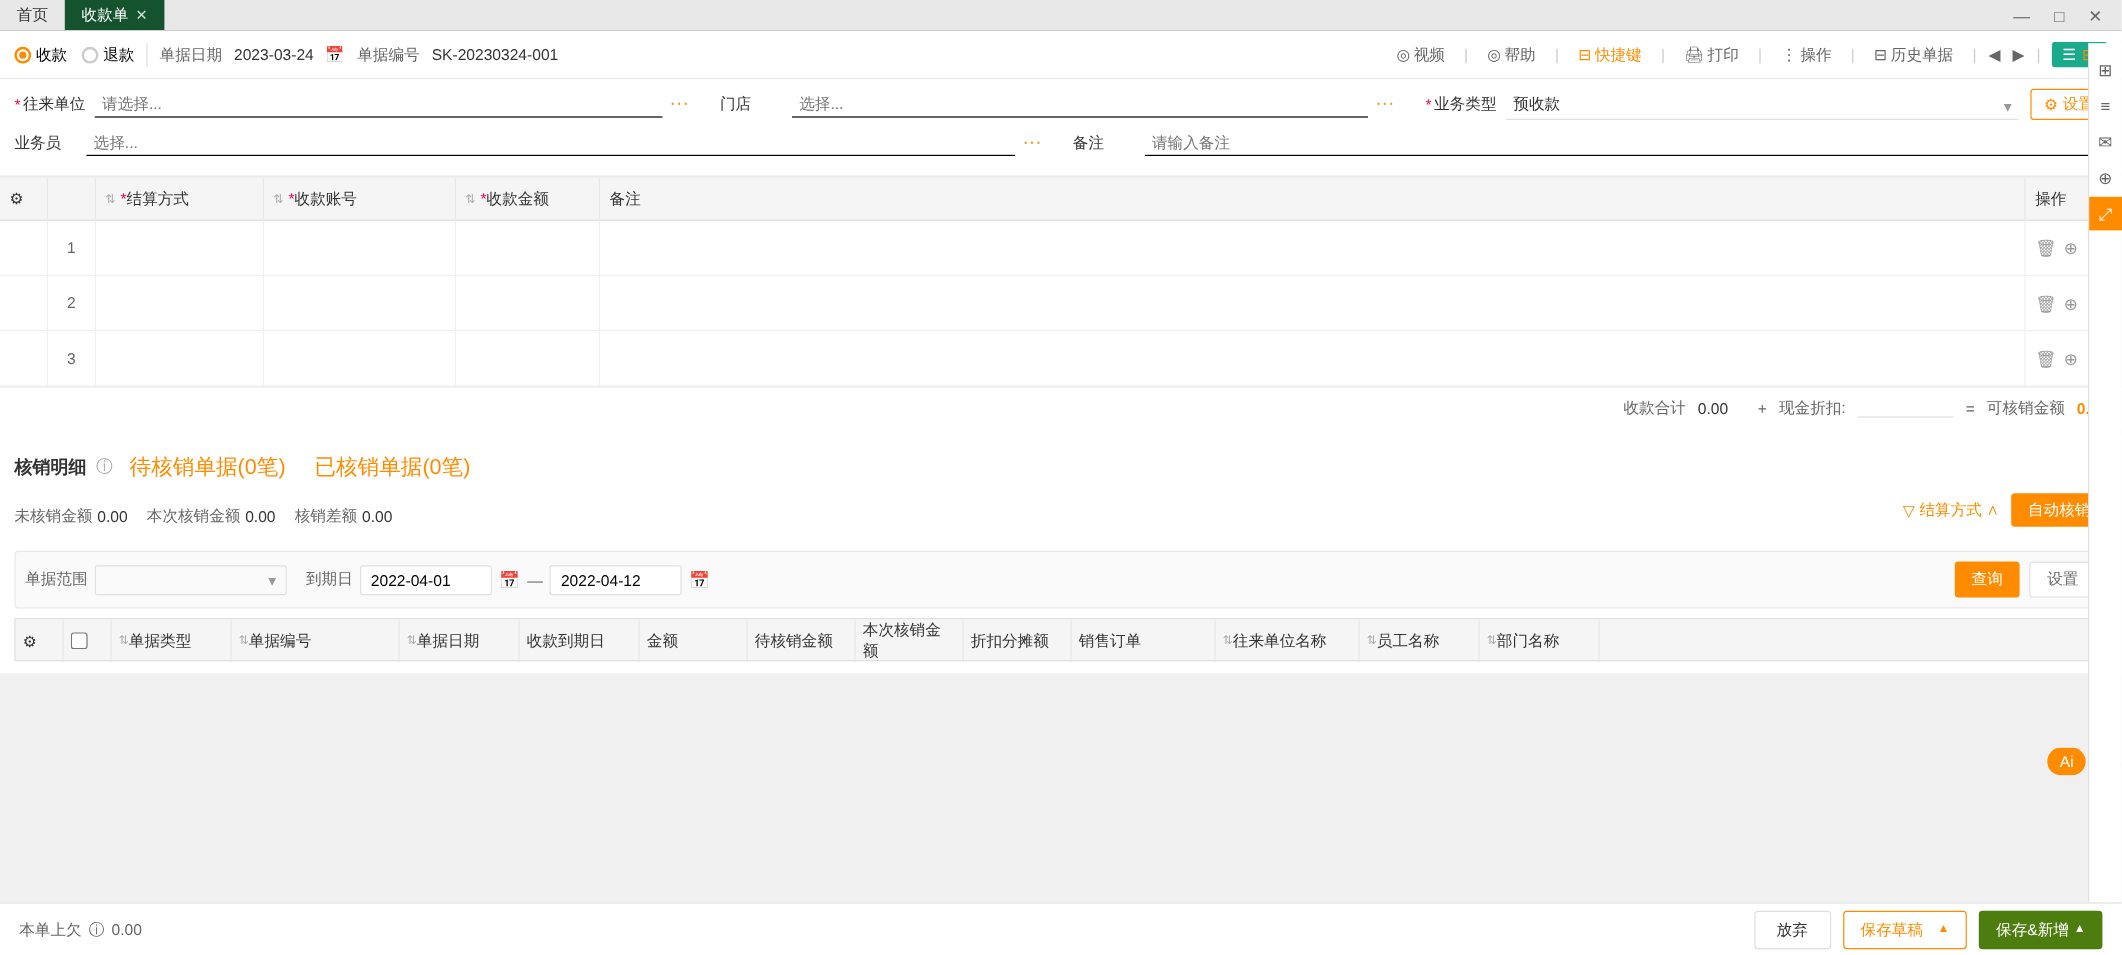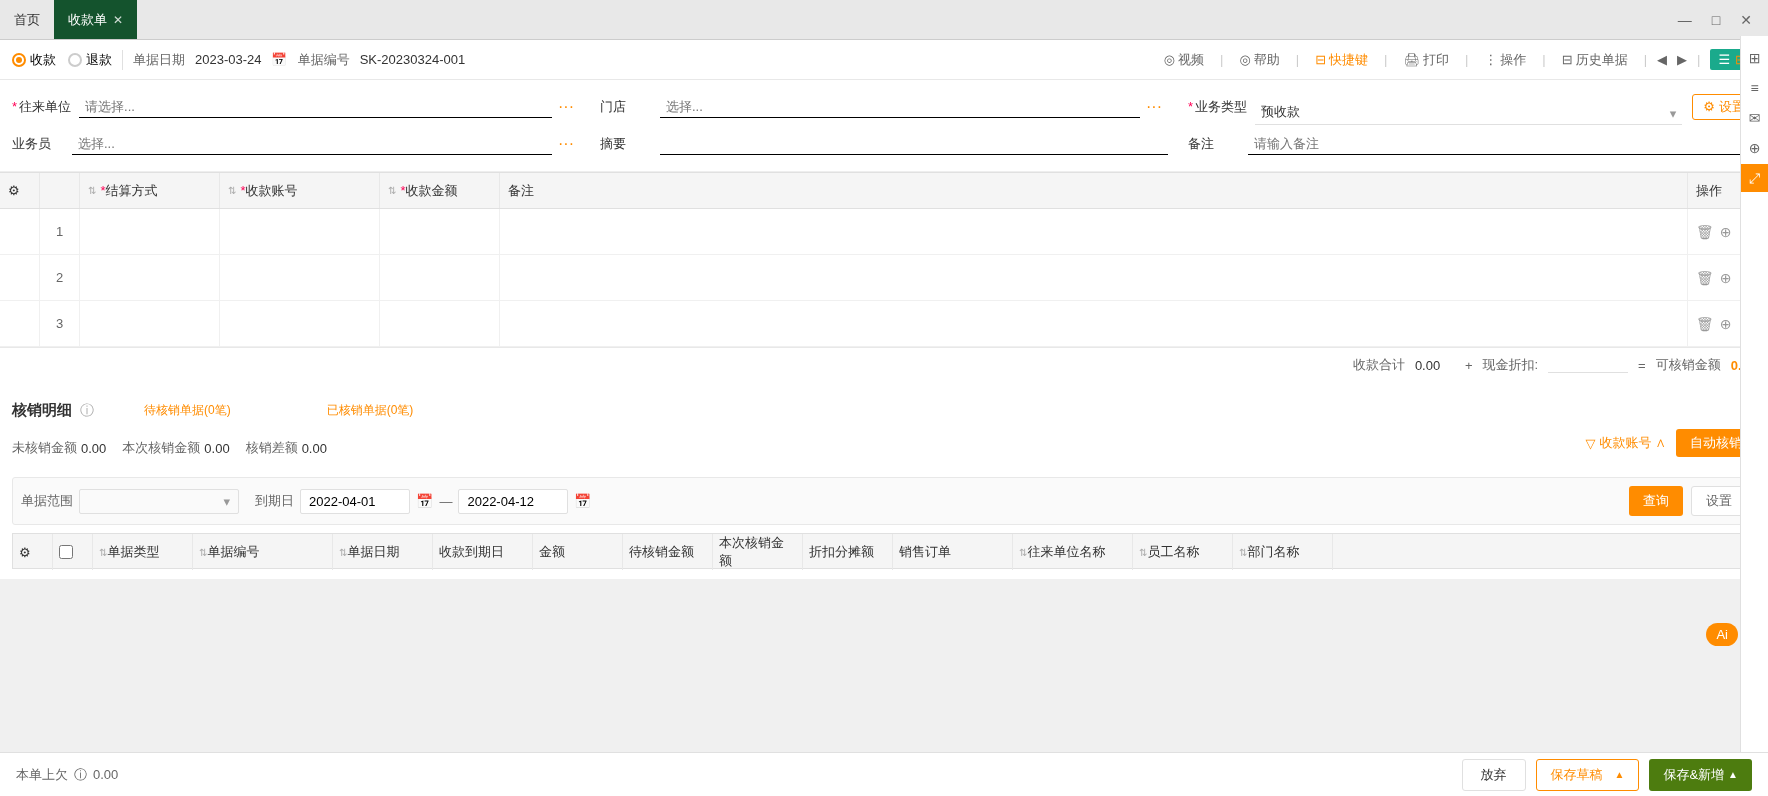"首页" .tab-bar { height: 40px -> 26px }
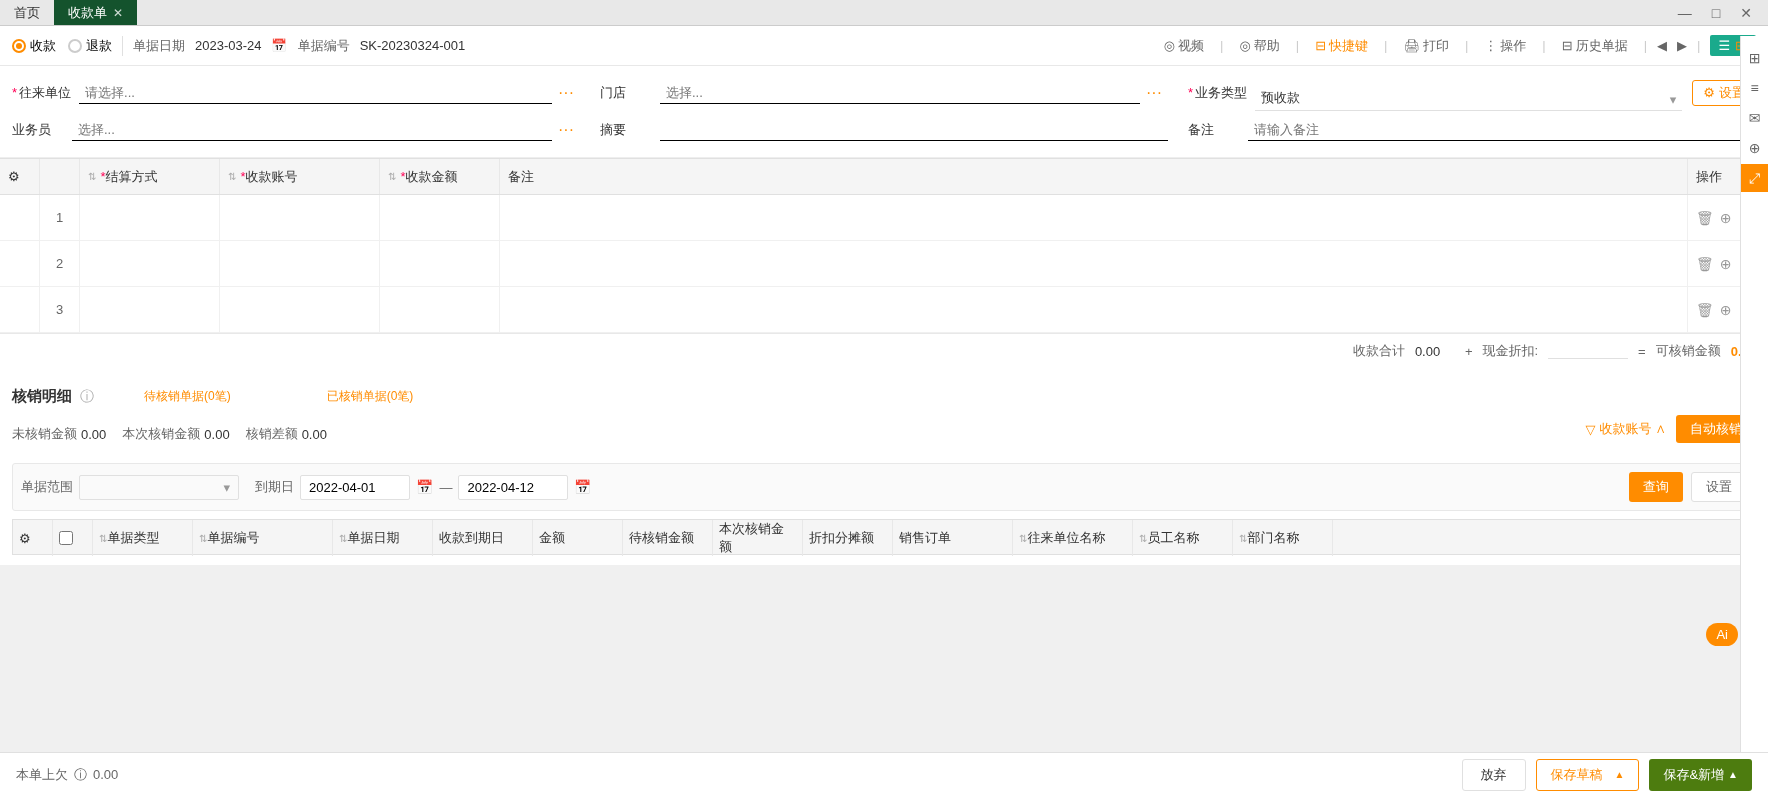"预收款" .form-select { margin-top: 12px -> none }
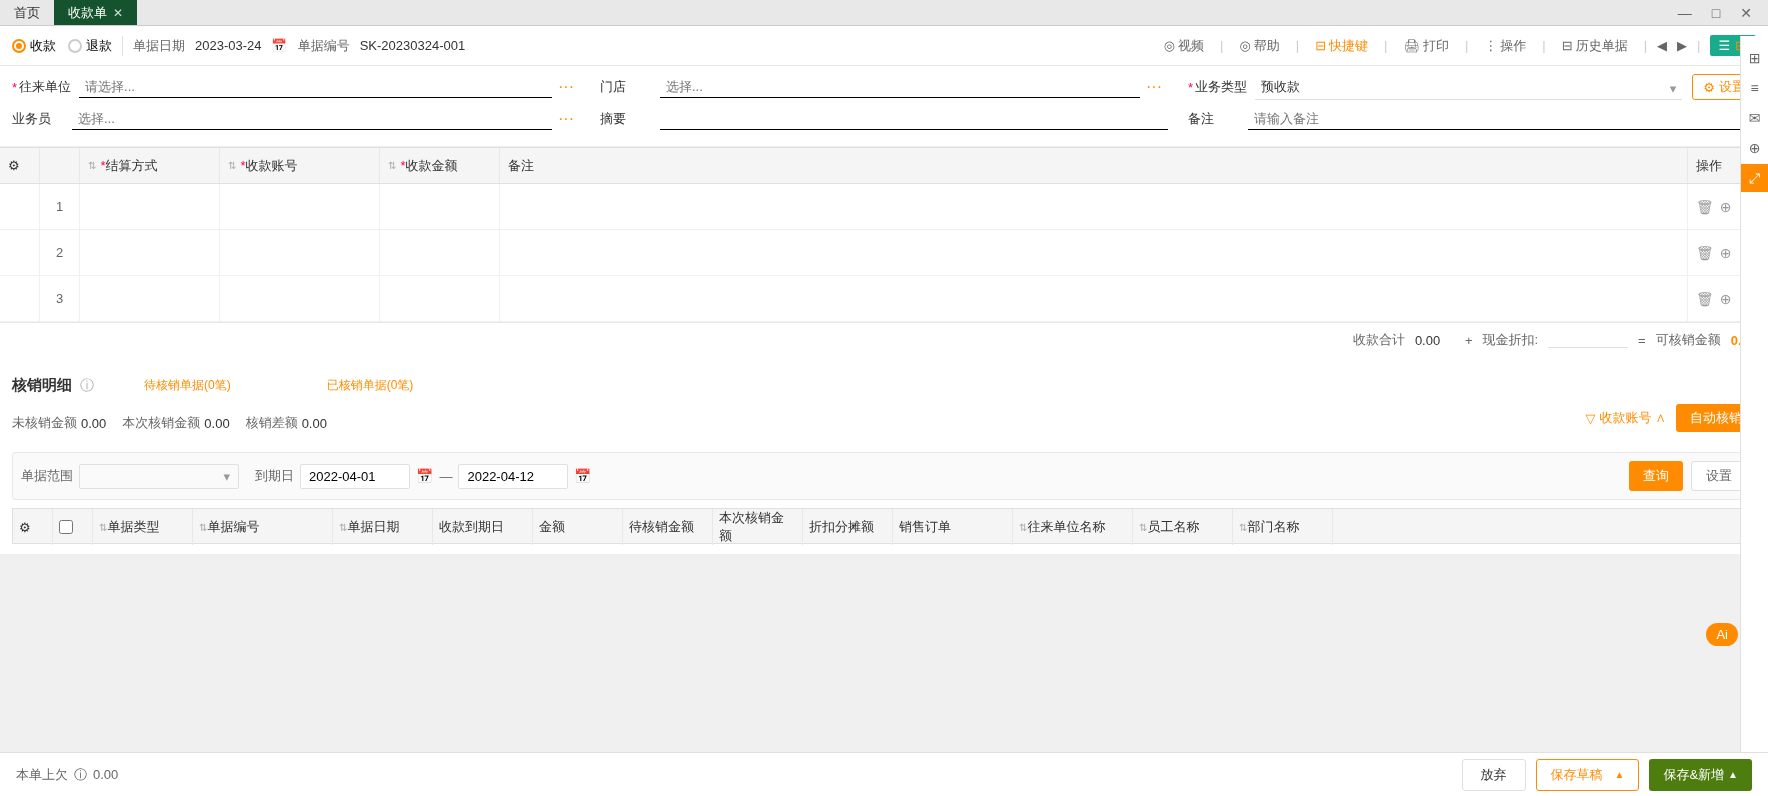"摘要" div.form-field { html: <div> <span>摘要</span> <input> </div> -> none }
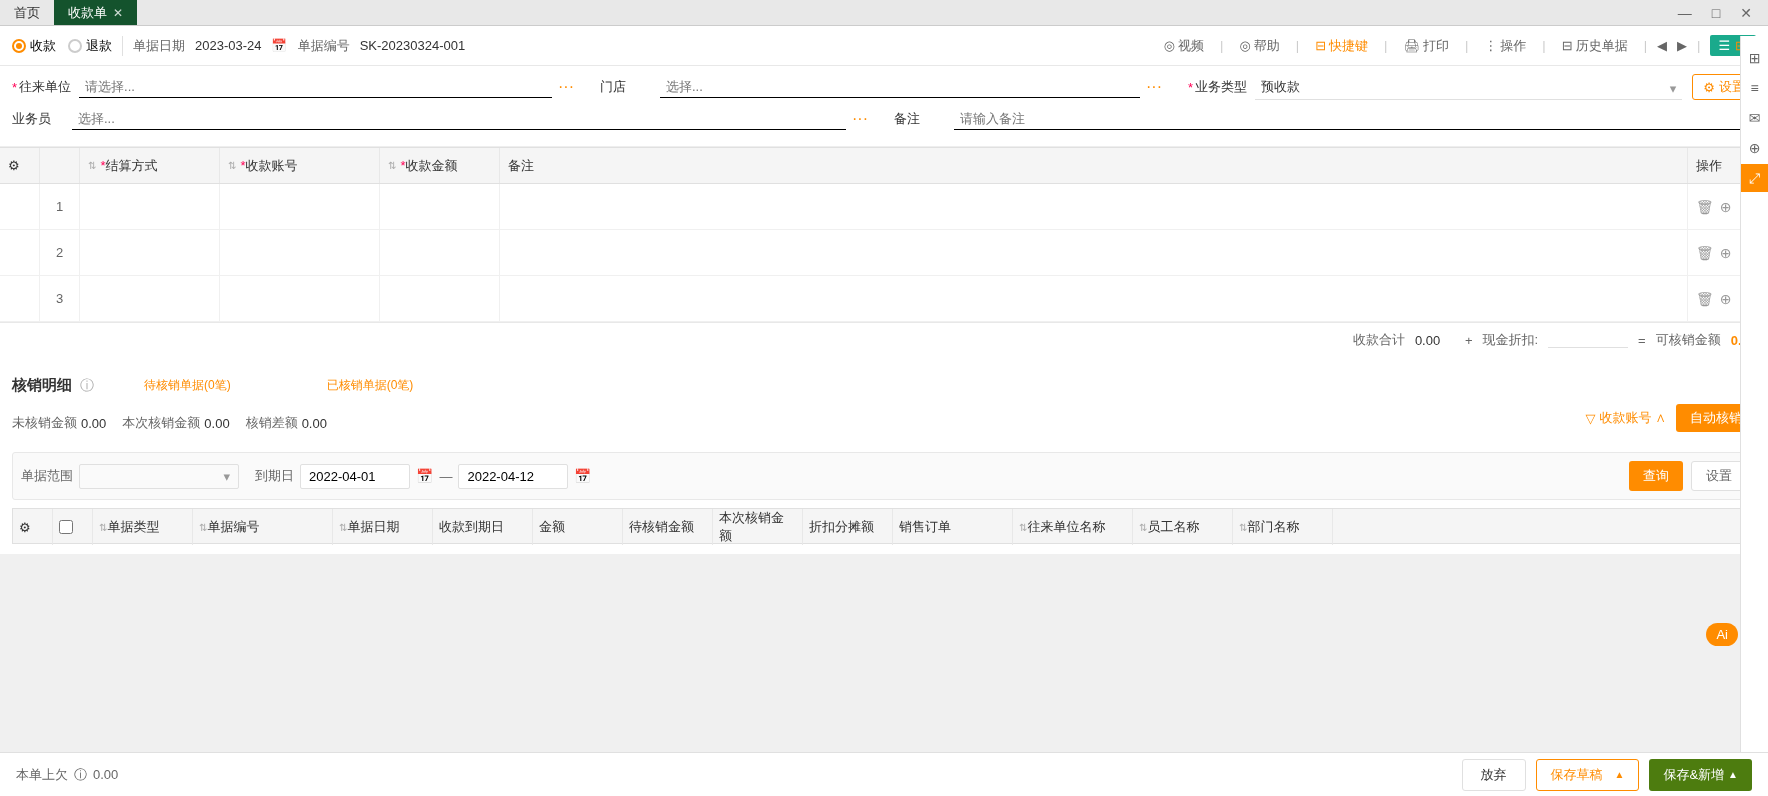"待核销单据(0笔)" .tab-link { font-size: 12px -> 18px; margin-left: 36px -> none }
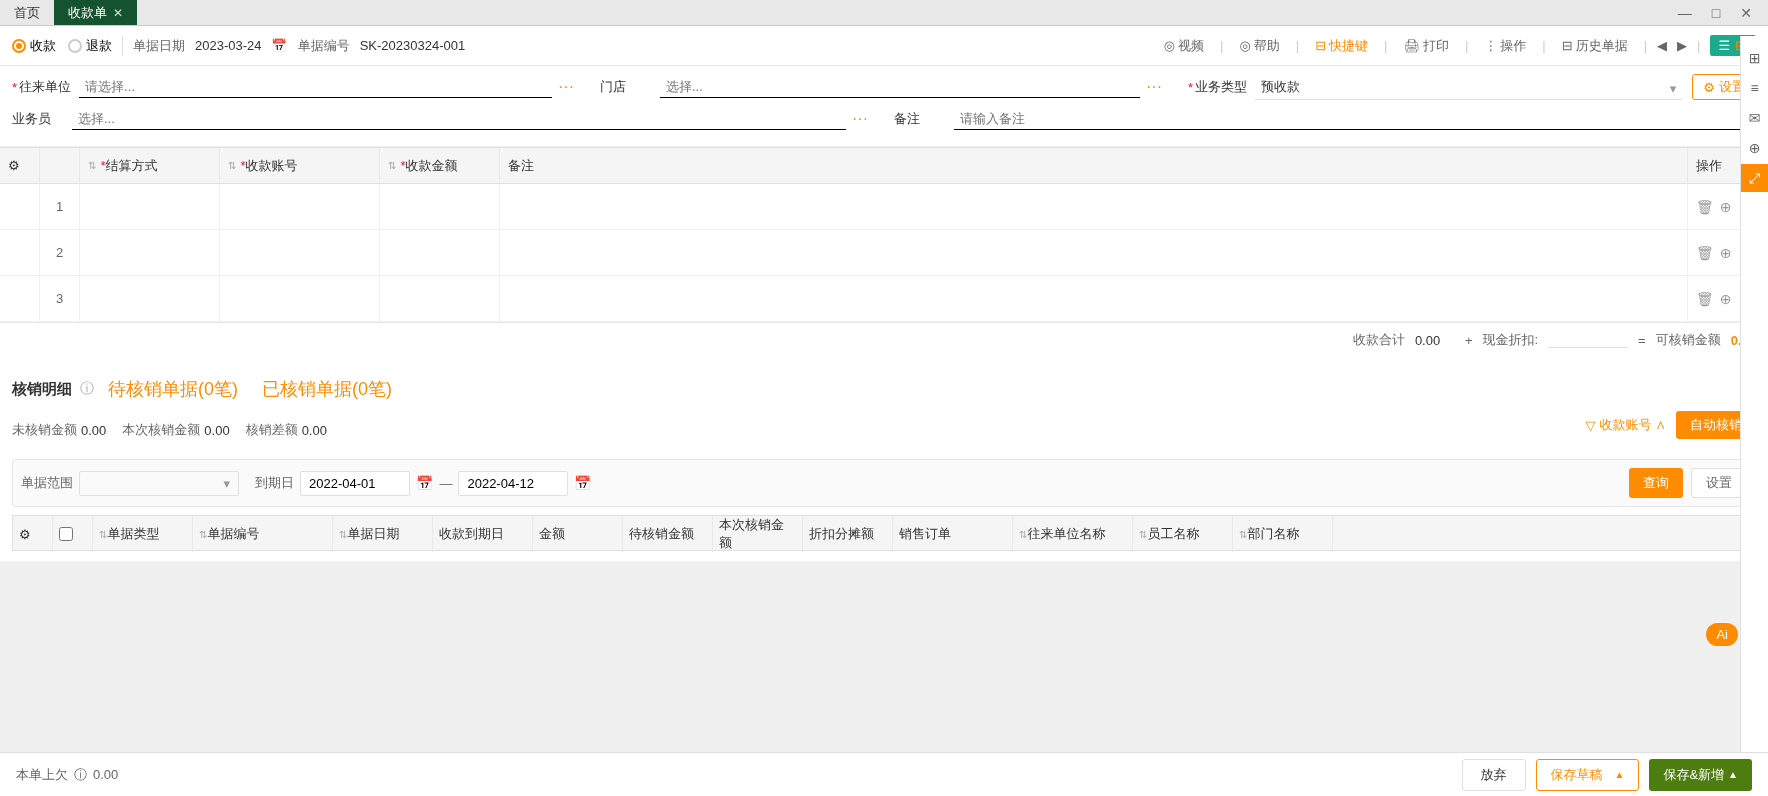"收款账号 ∧" span { text: 收款账号 -> 结算方式 }
